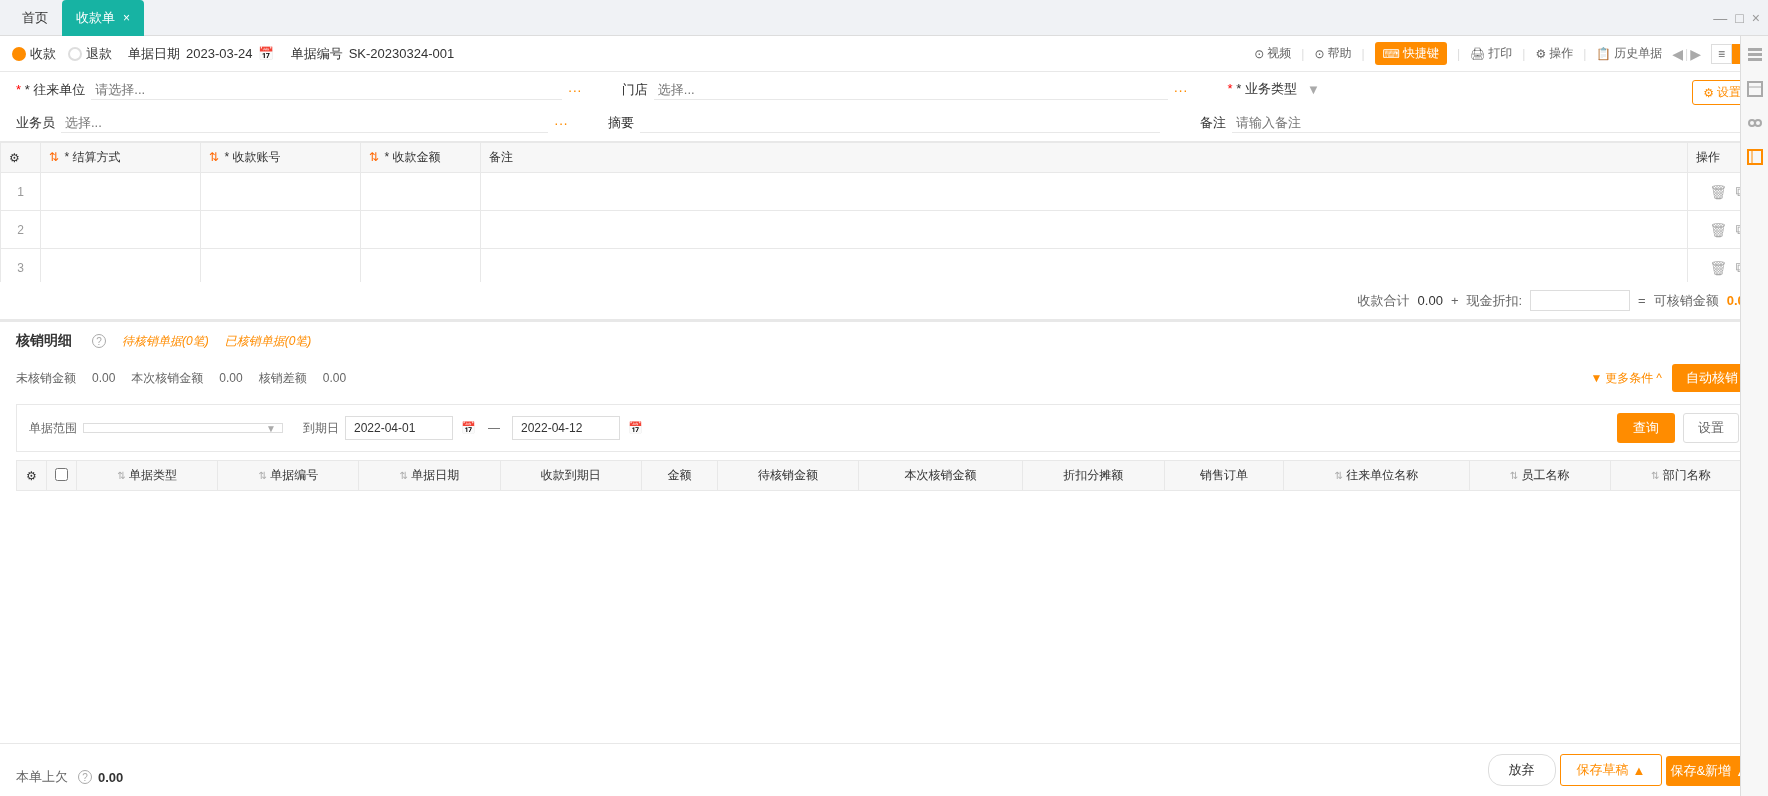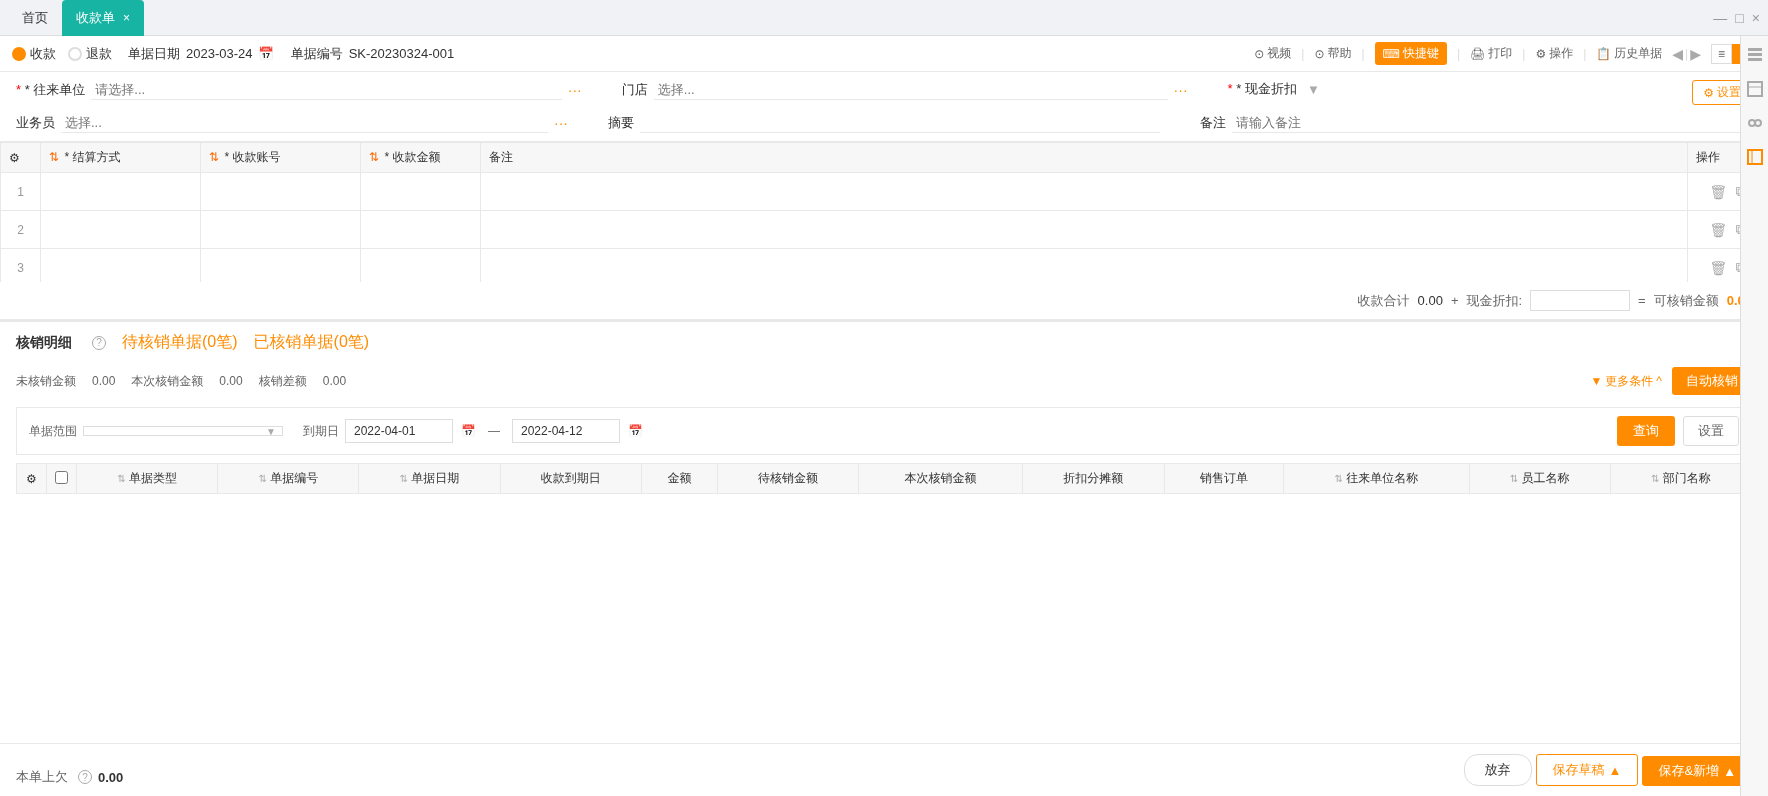"* 现金折扣" span.form-field-label { text: 现金折扣 -> 业务类型 }
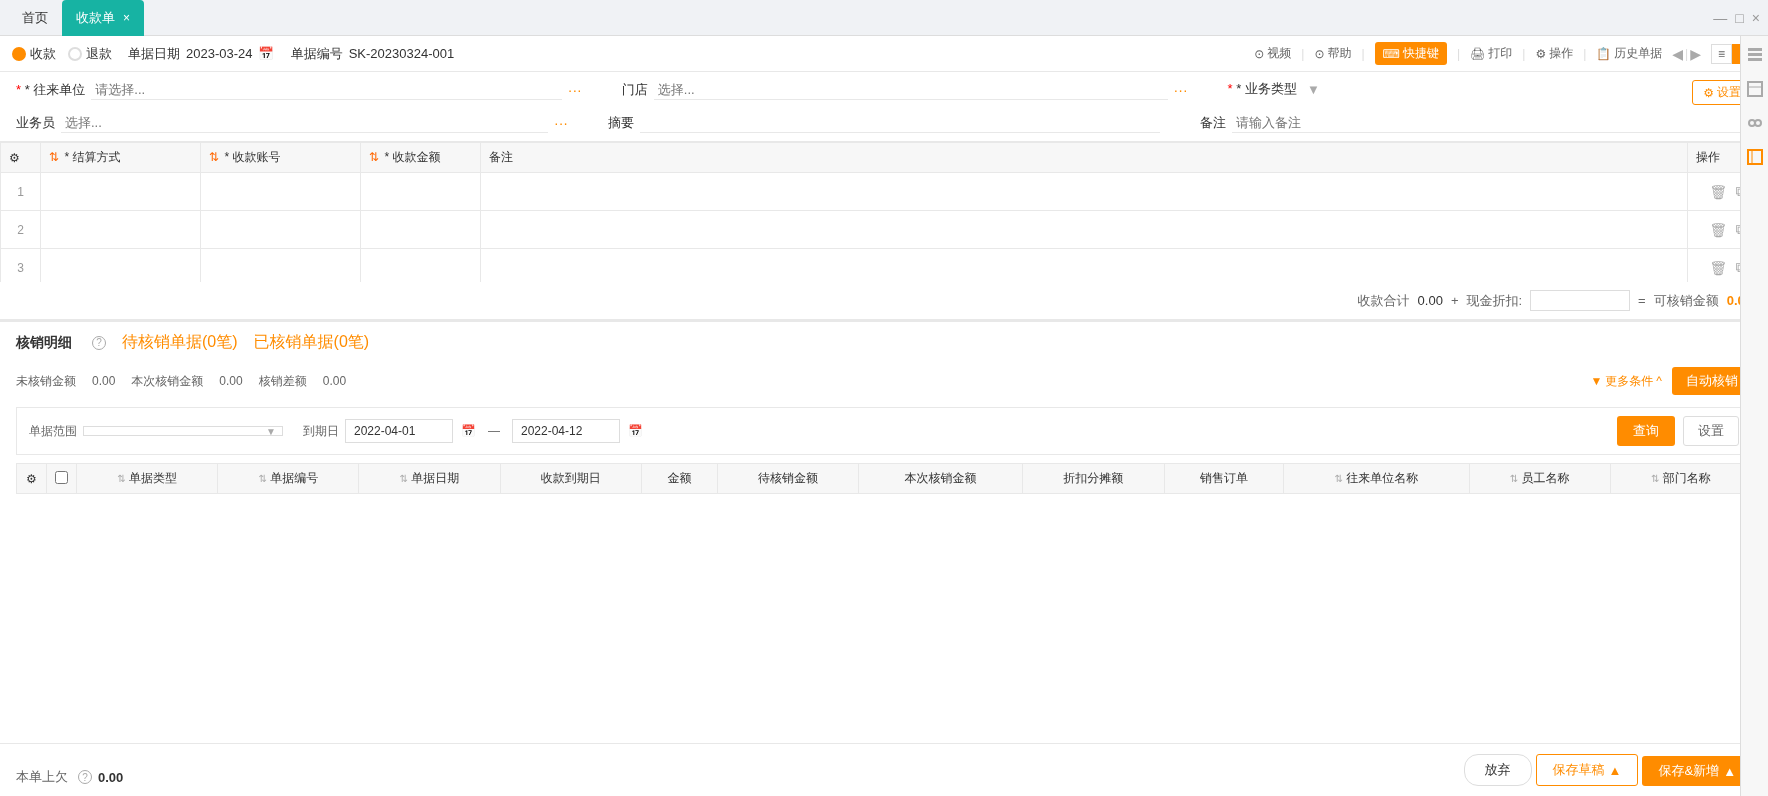"待核销单据(0笔)" .tab-link { font-size: 16px -> 12px; font-style: none -> italic }
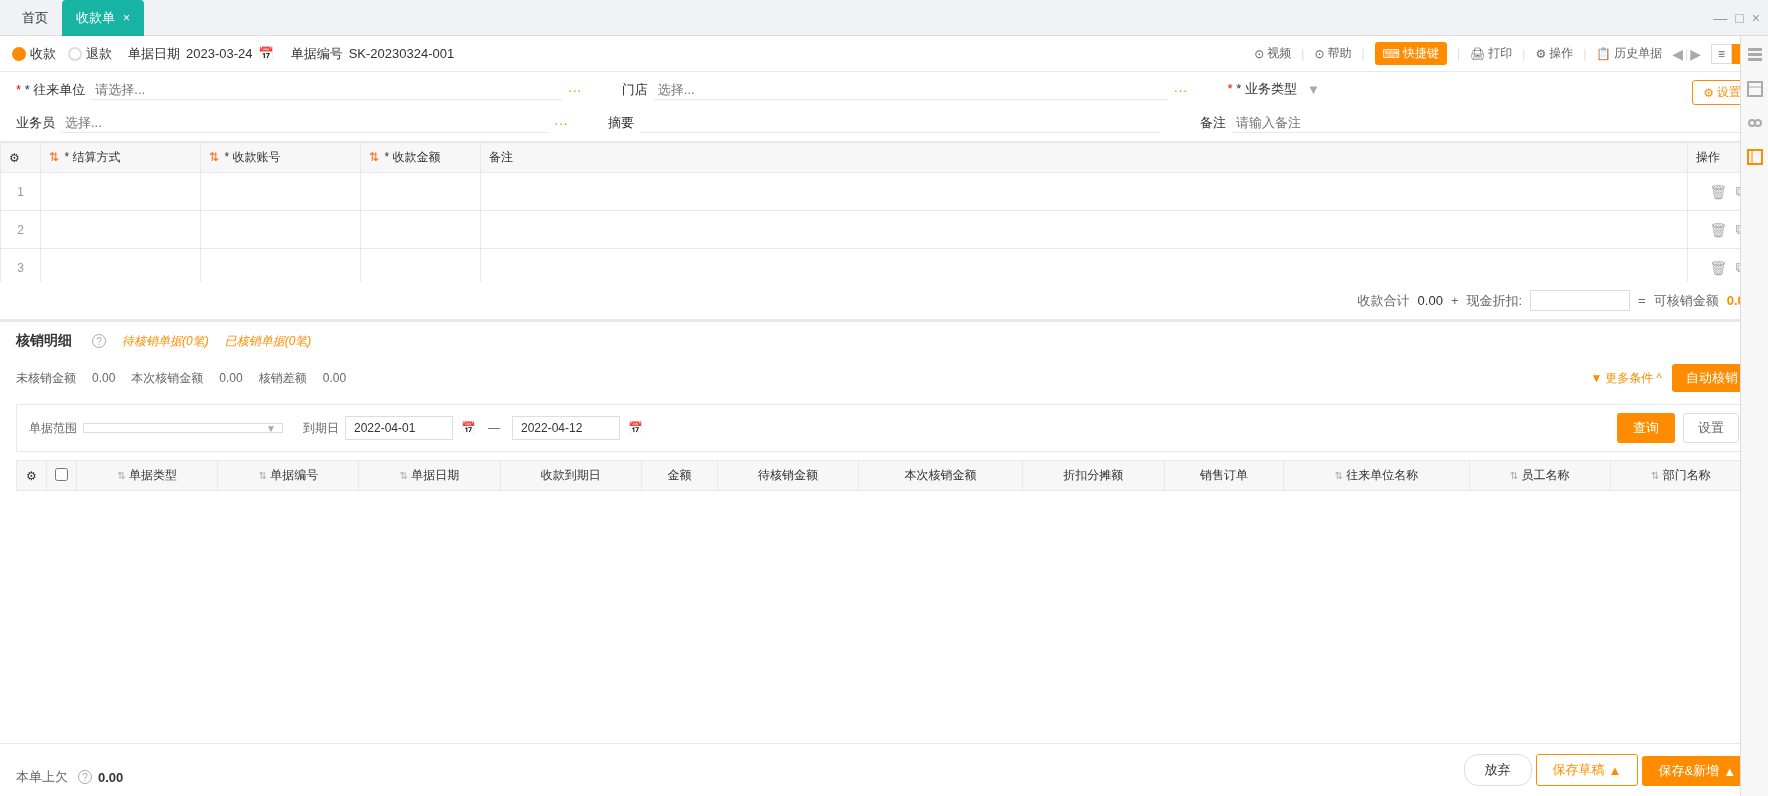"保存&新增" .save-new-btn { padding: 6px 16px -> 6px 4px }
